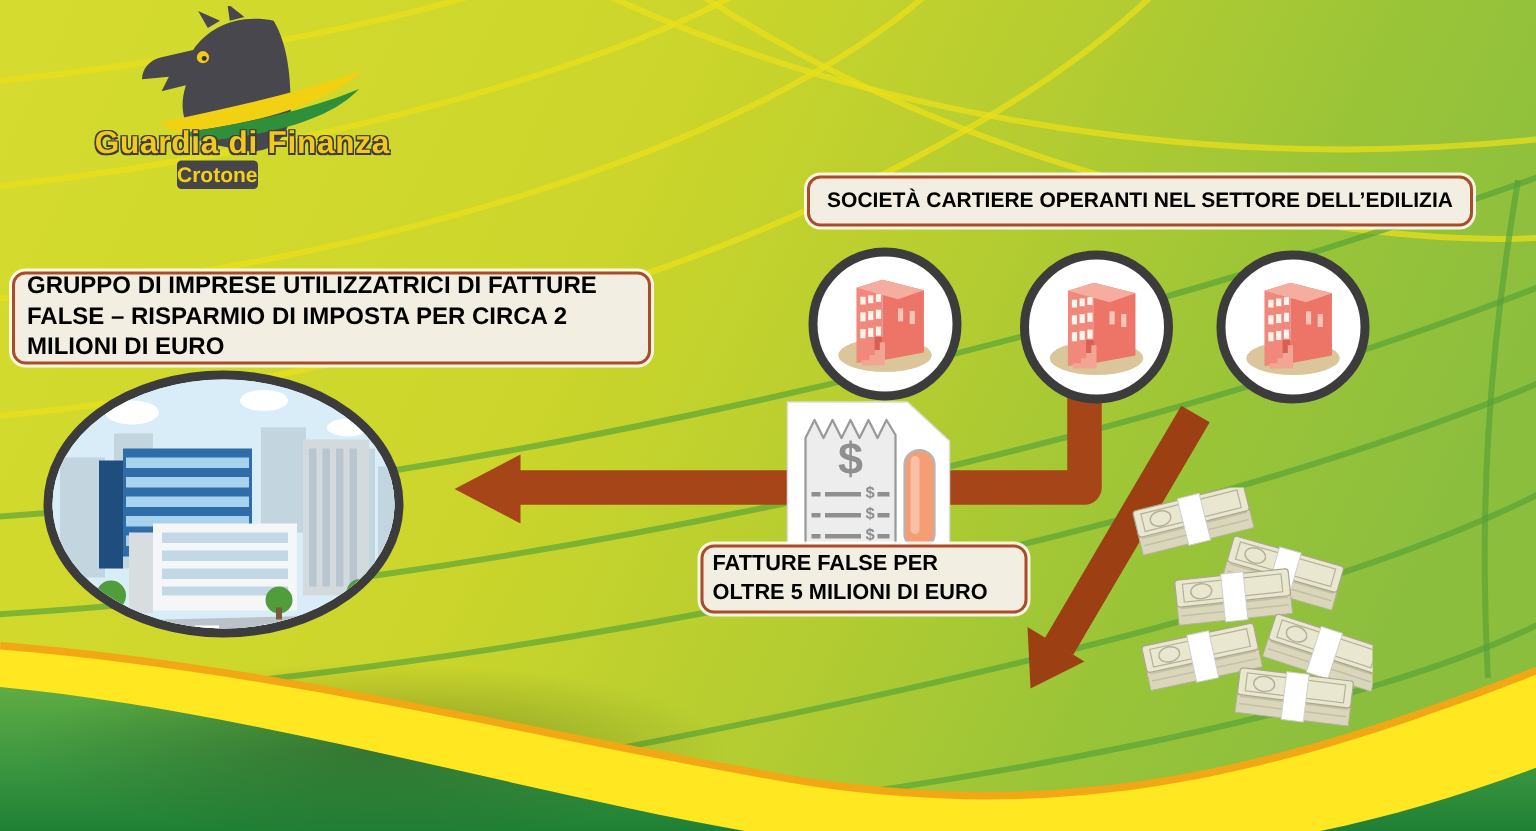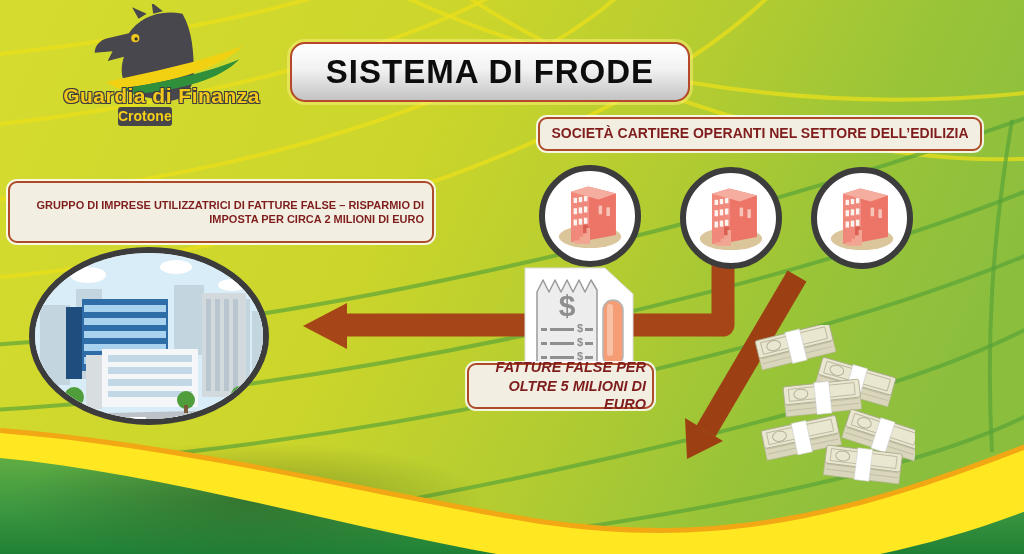"SISTEMA DI FRODE" div.title-box { html: <div> <span>SISTEMA DI FRODE</span> </div> -> none }
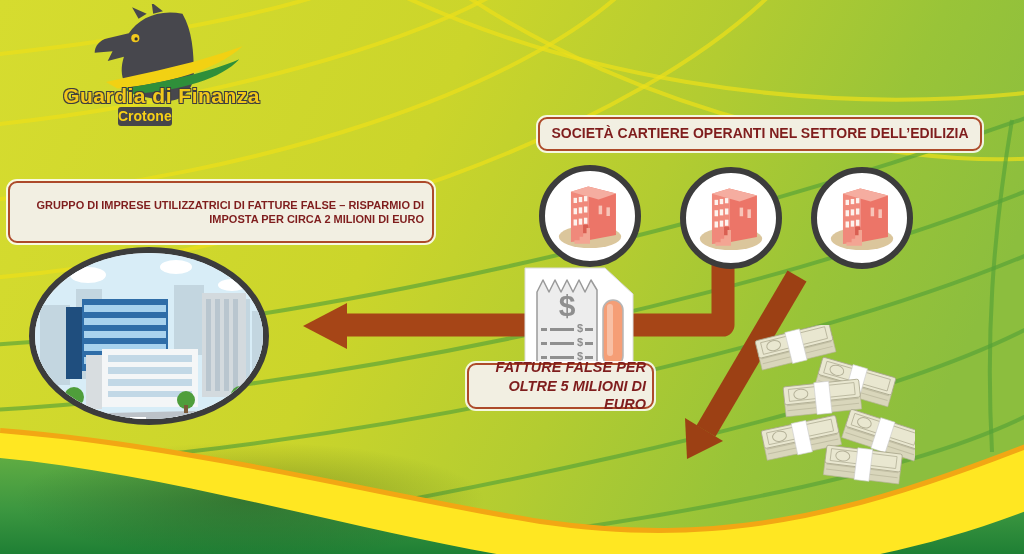"SOCIETÀ CARTIERE OPERANTI NEL SETTORE" .box { color: #7f1d1d -> #000000; text-align: right -> left }
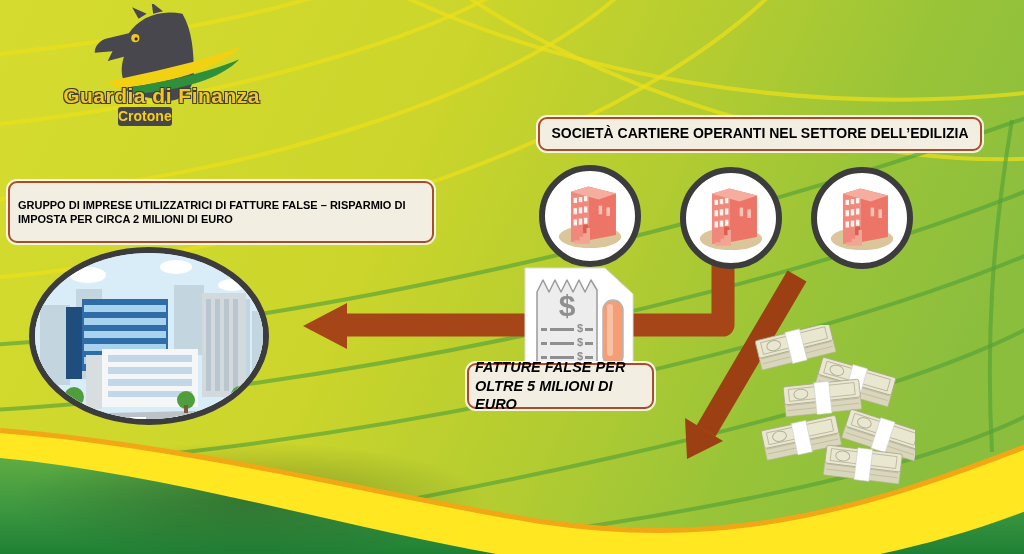"GRUPPO DI IMPRESE UTILIZZATRICI DI" div.box { font-size: 11px -> 16px }
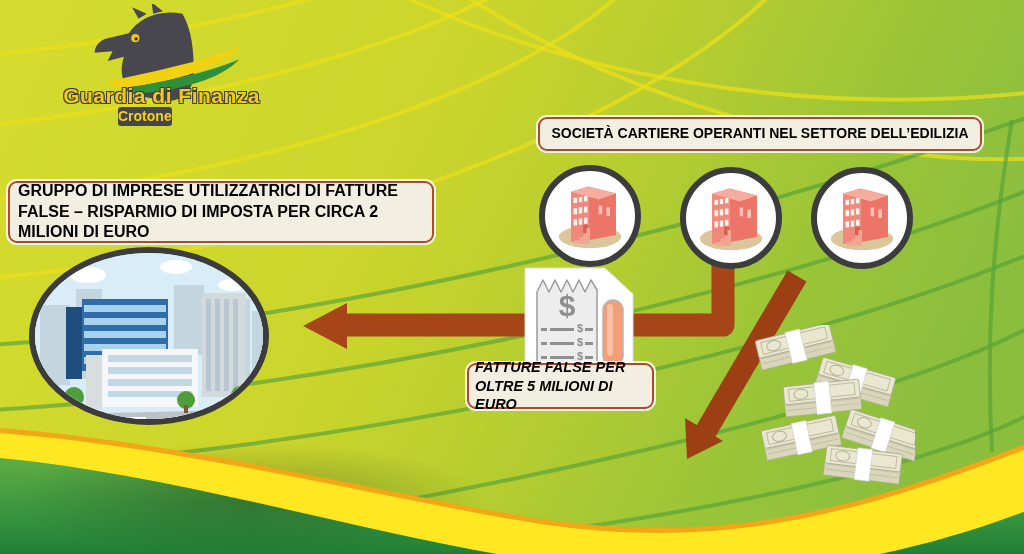"FATTURE FALSE PER OLTRE 5" div.box { font-style: italic -> none; width: 187px -> 218px }
